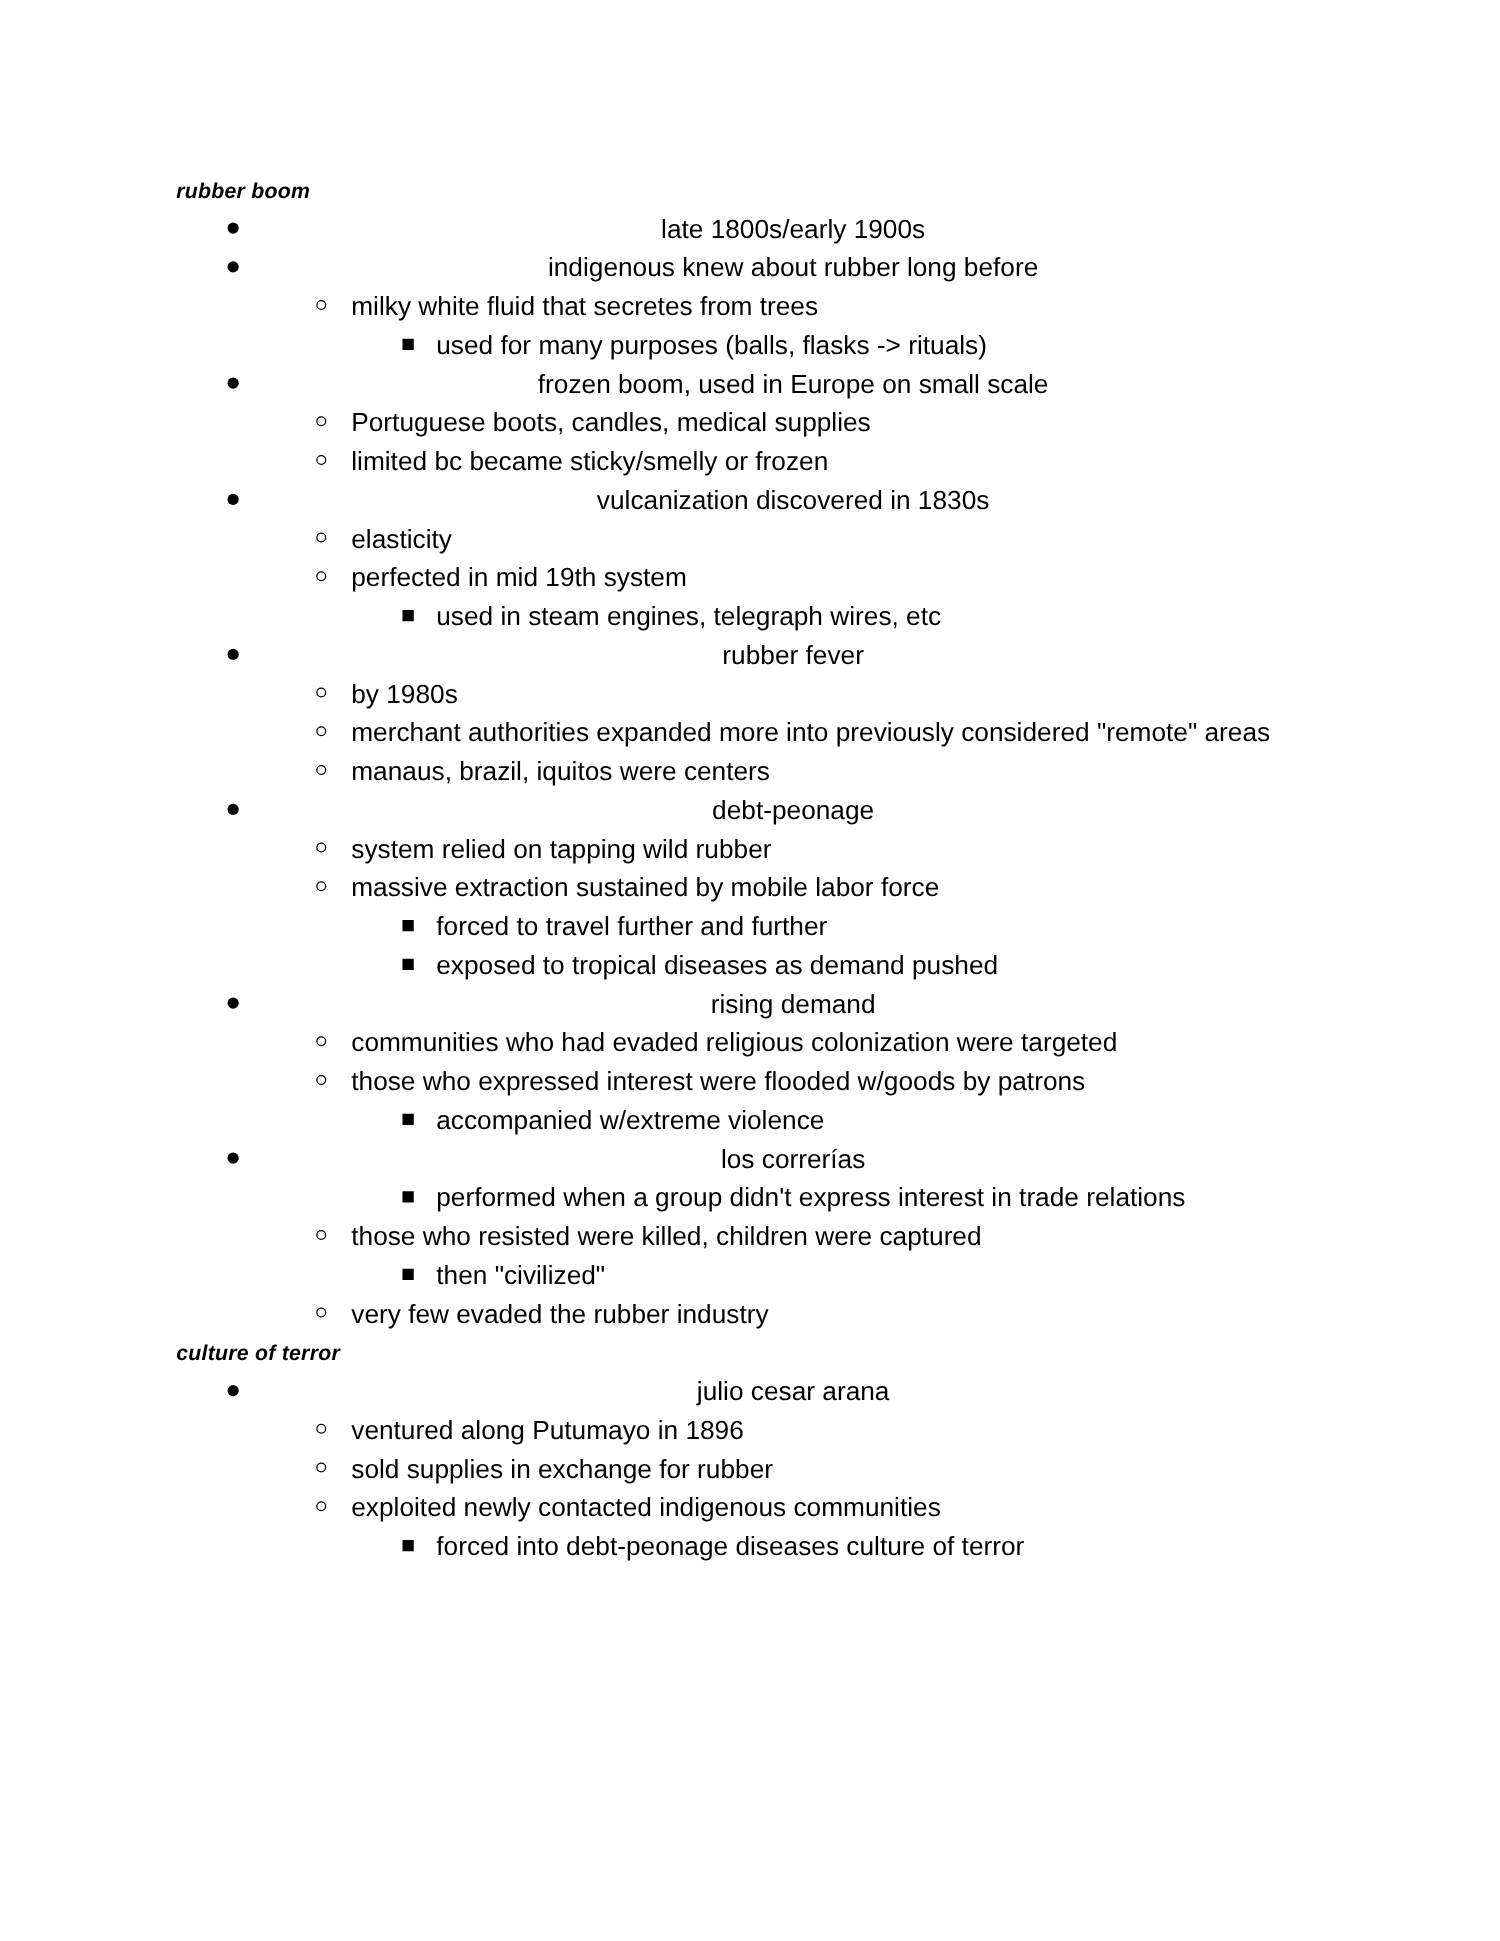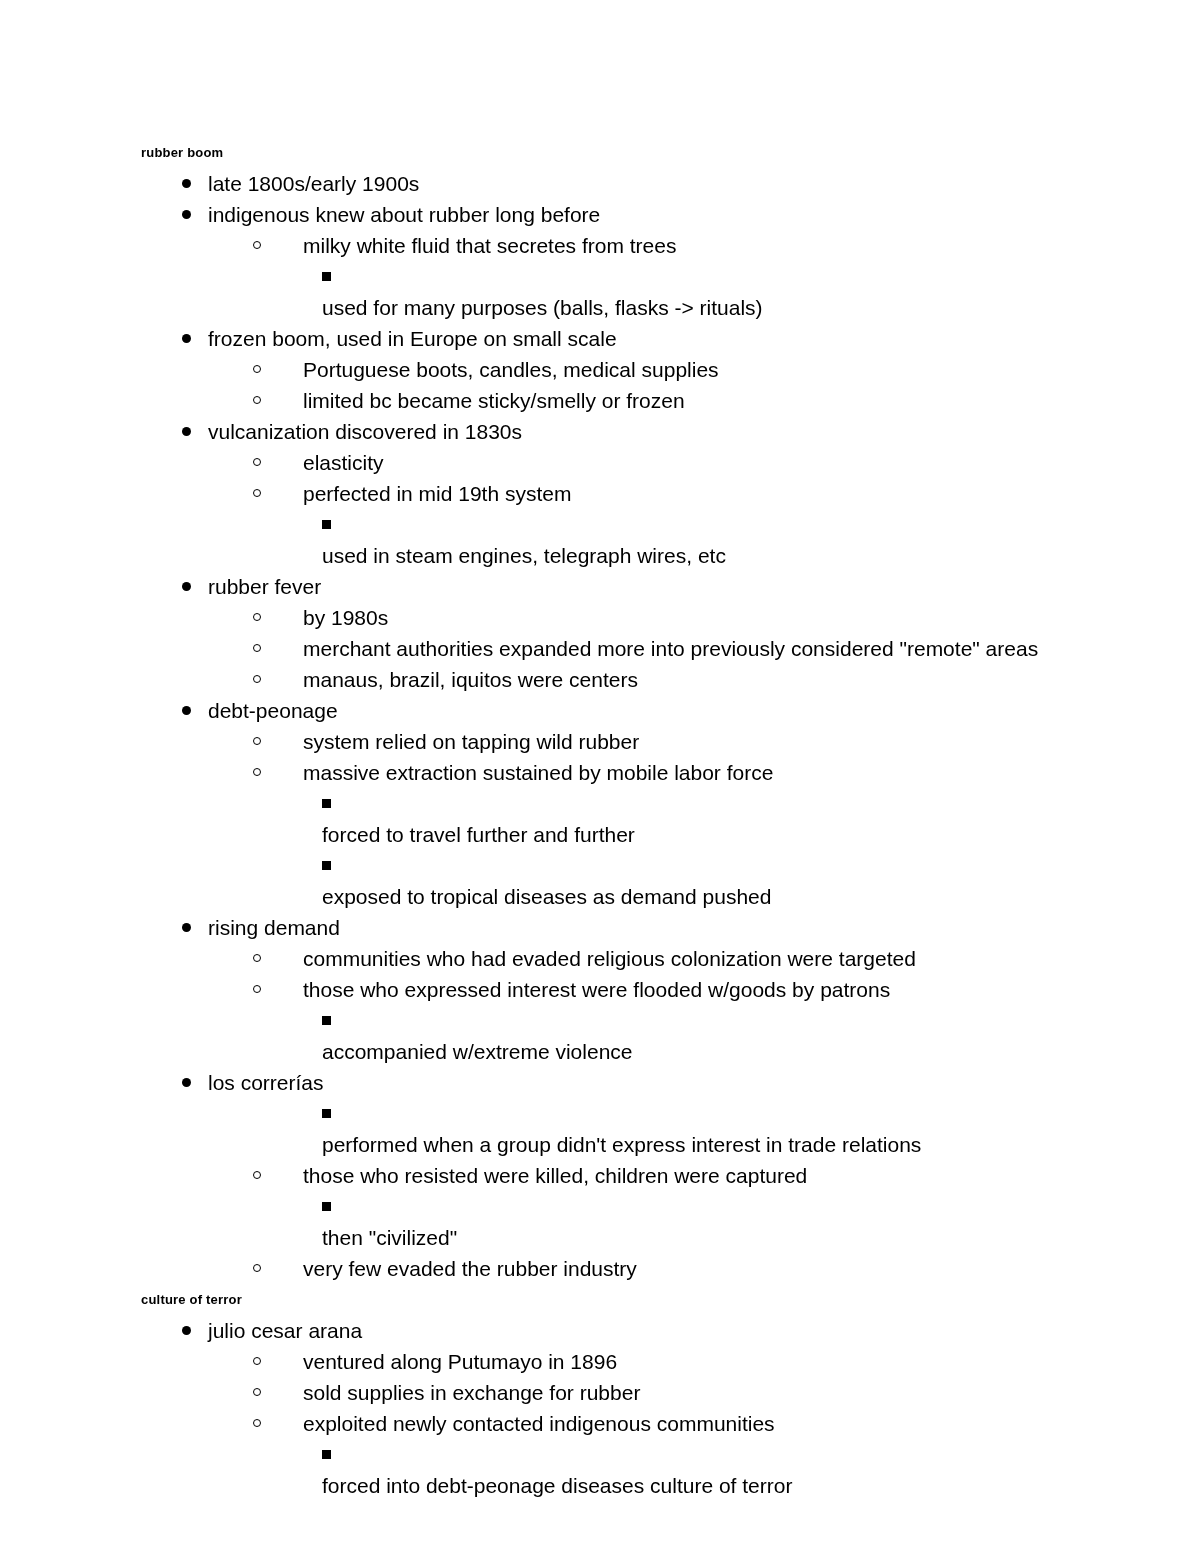"rubber boom" .heading { font-size: 13px -> 17px; font-style: none -> italic }
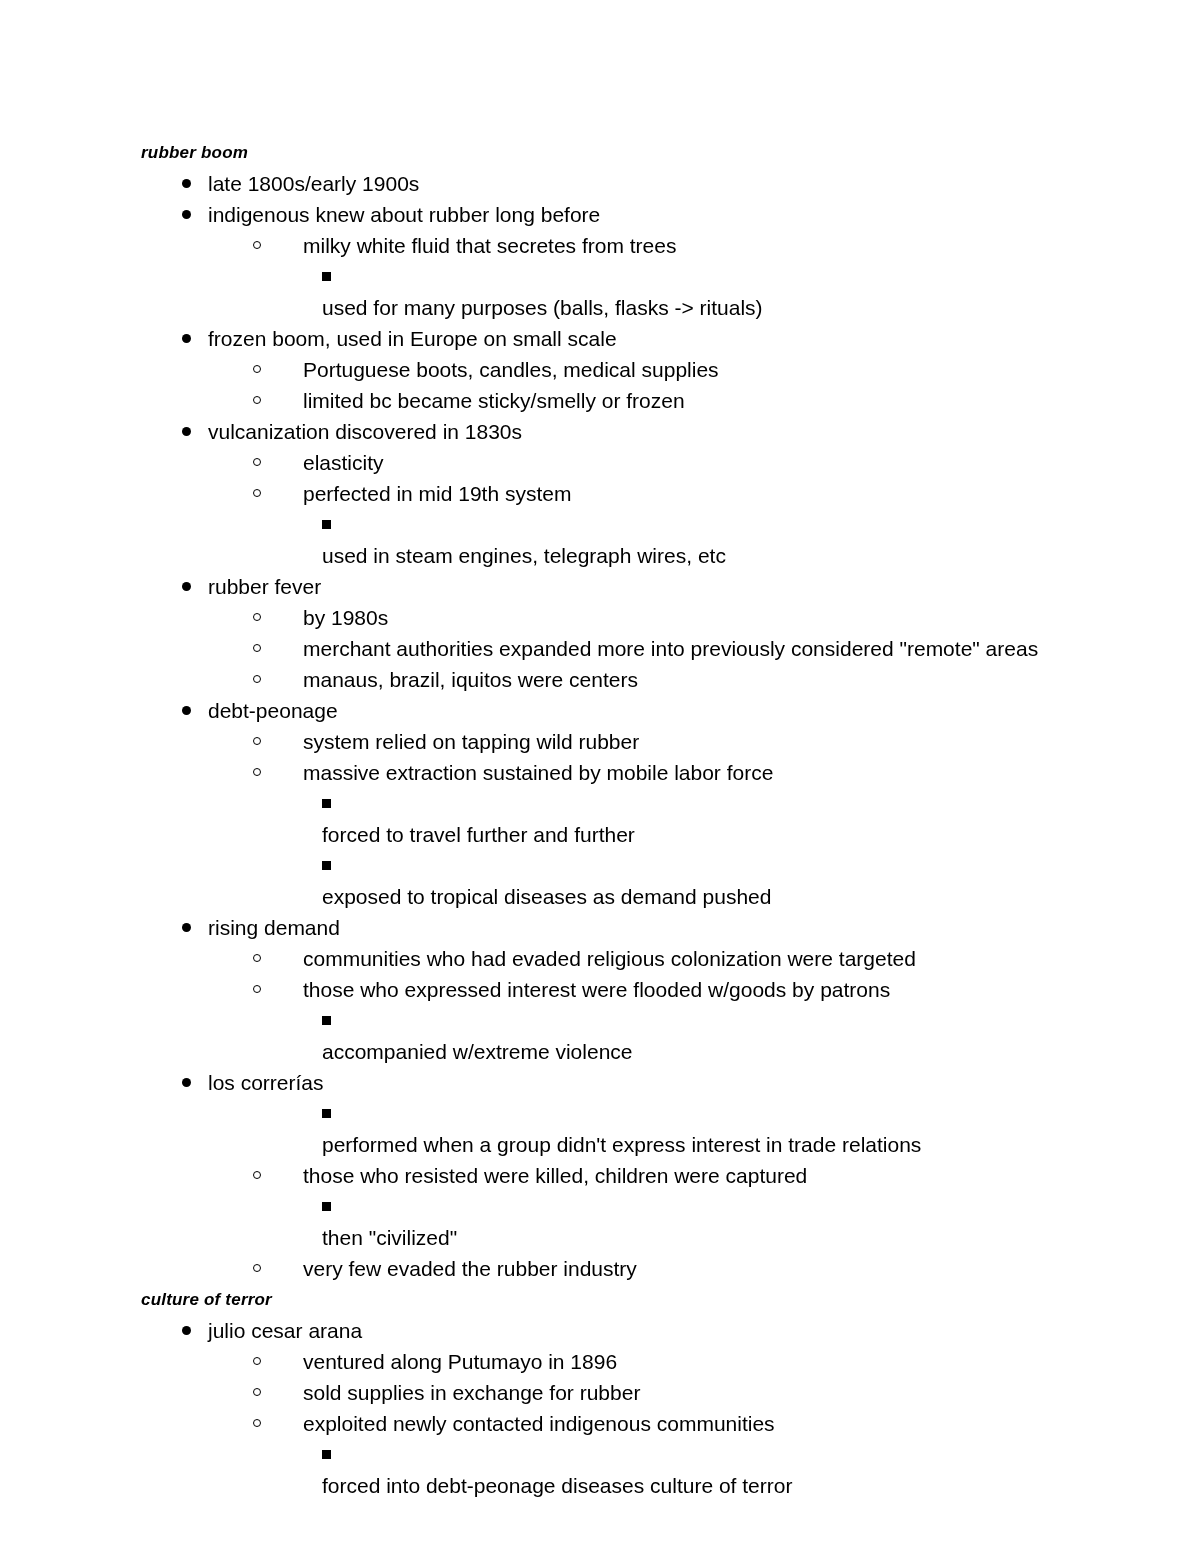"late 1800s/early 1900s" .lv1 { text-align: none -> center }
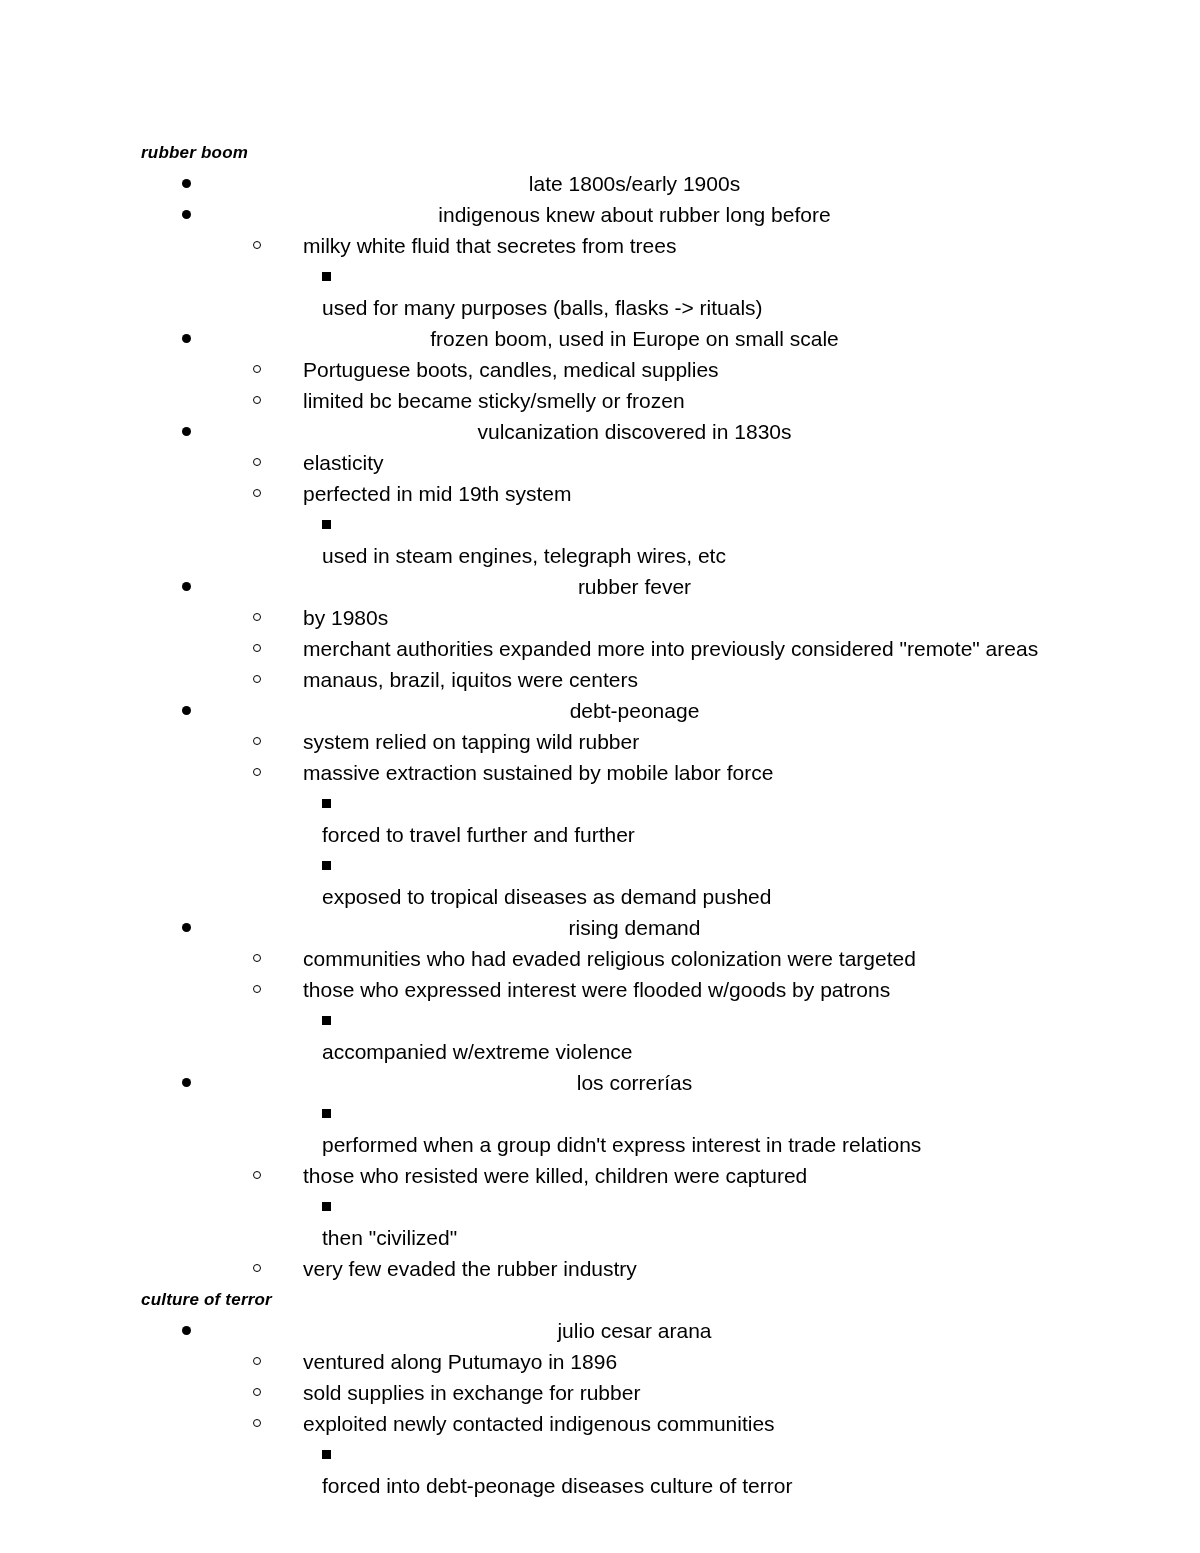"milky white fluid that secretes" .lv2 { gap: 22px -> none }
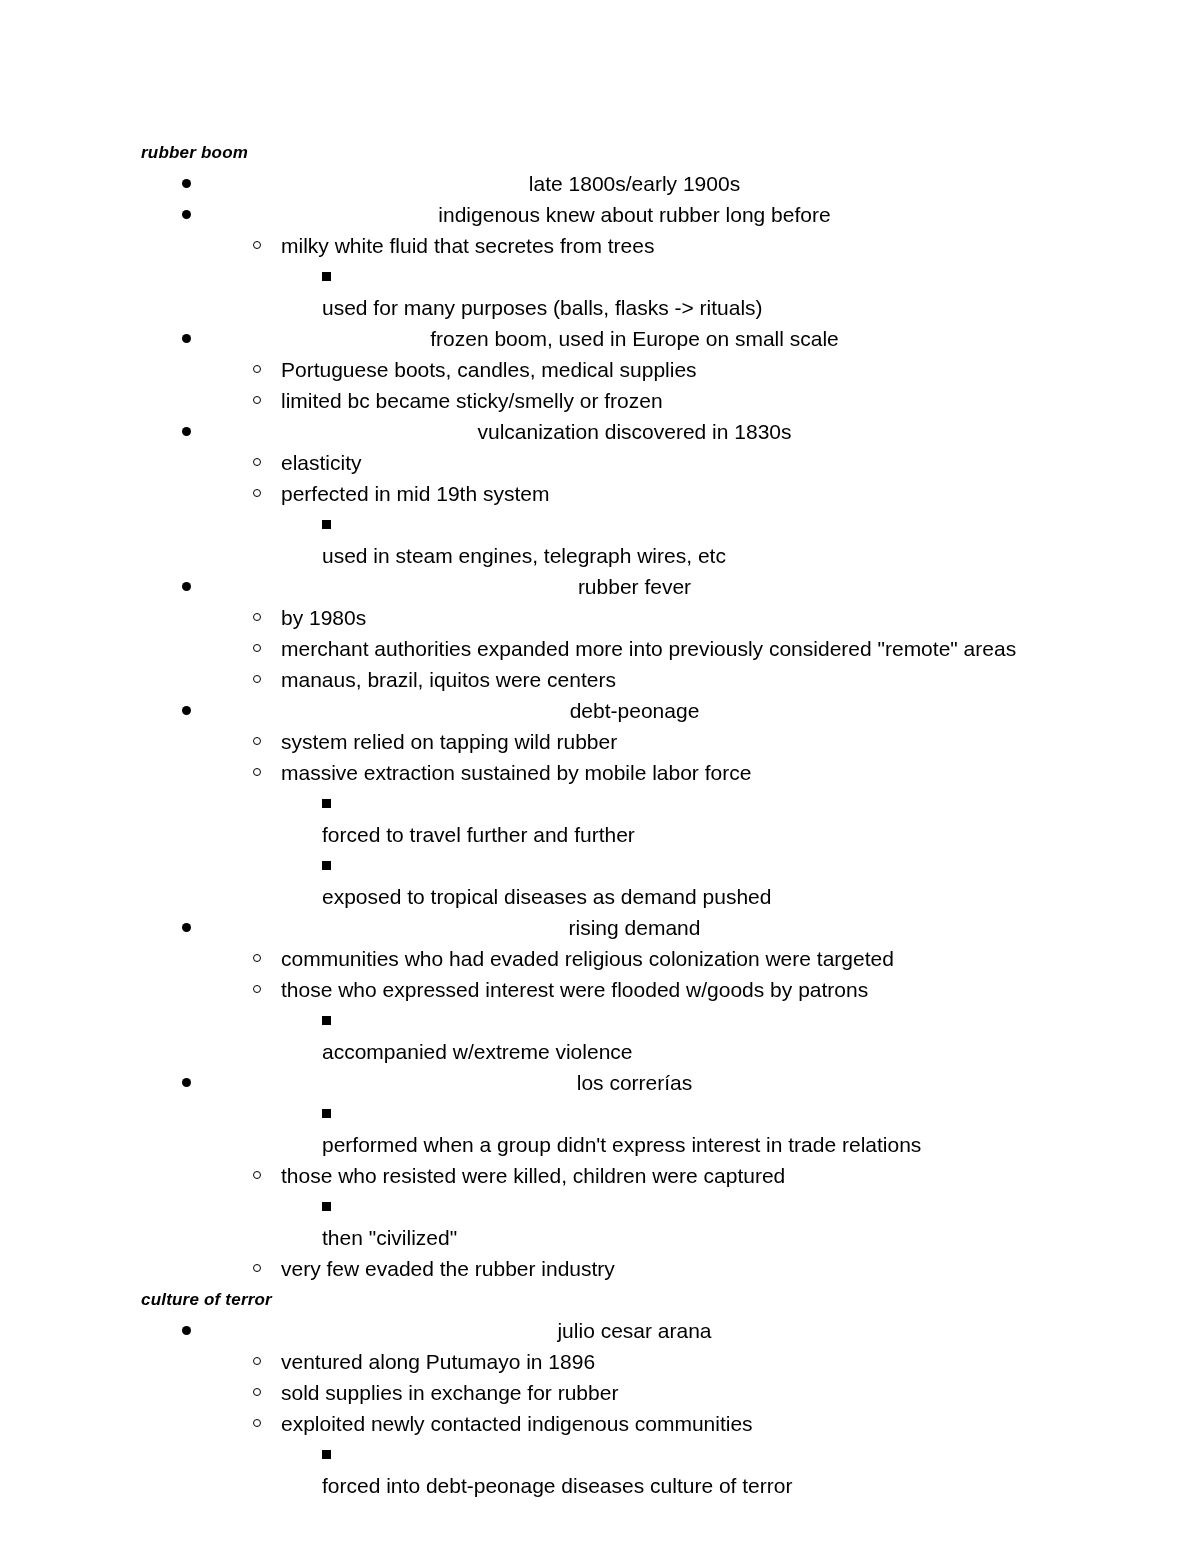"used for many purposes (balls," .lv3 { flex-direction: column -> none }
